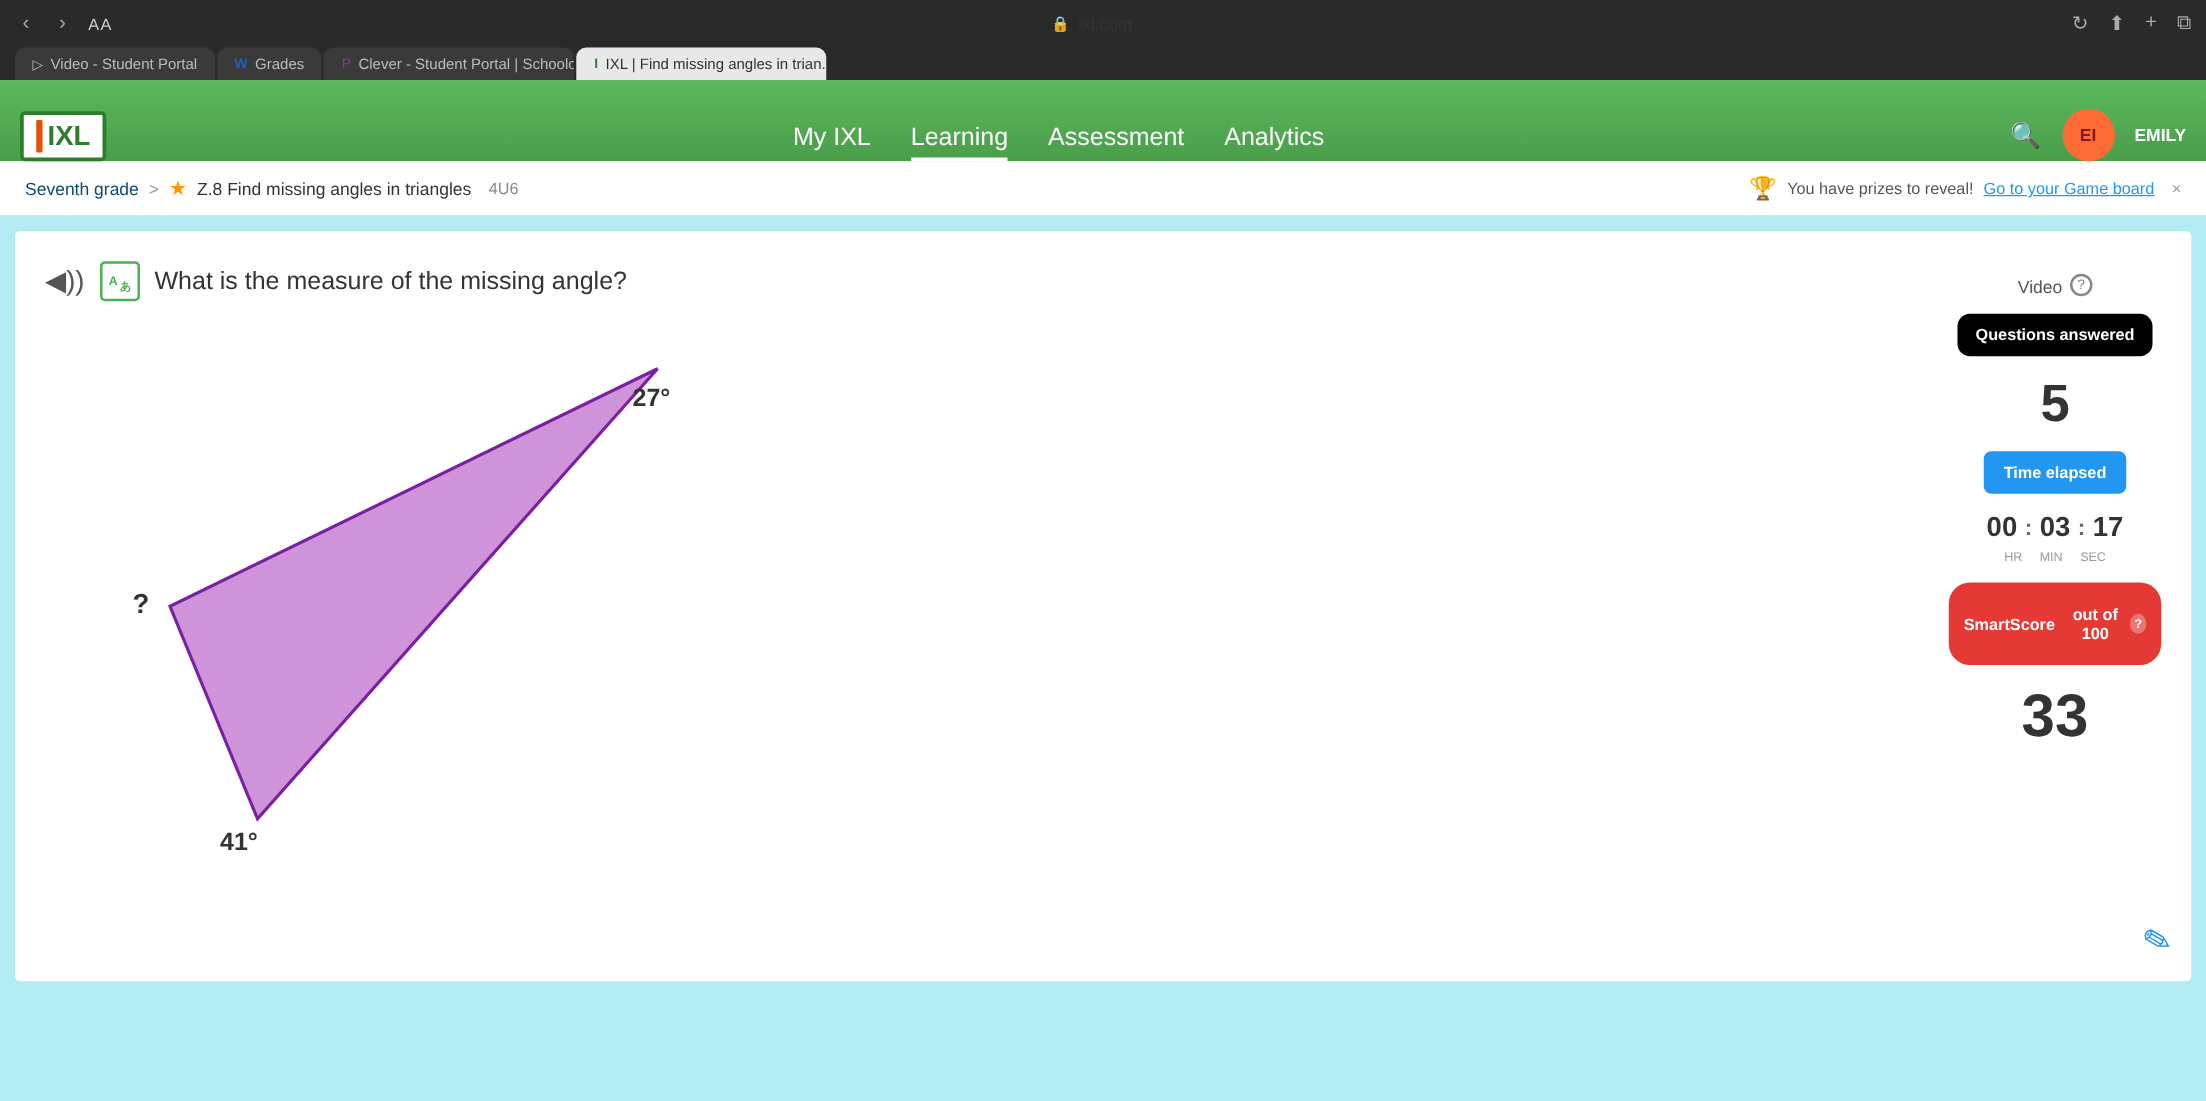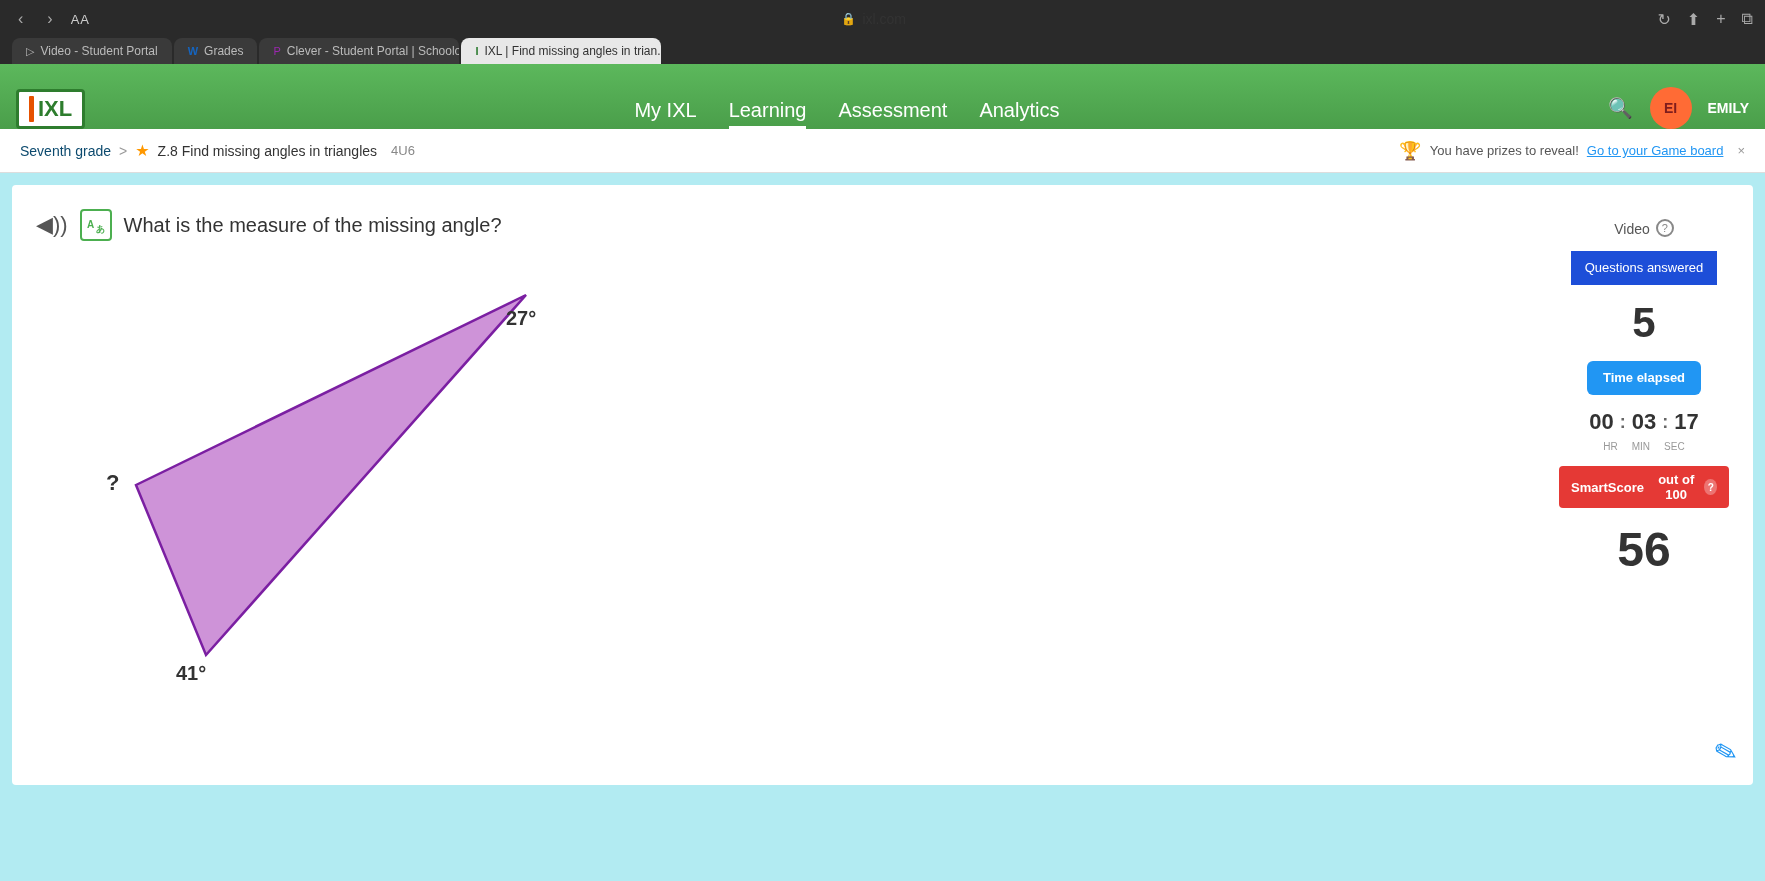"Questions answered" .questions-answered-btn { background: #1d4ed8 -> #000000; border-radius: 0 -> 10px; font-weight: 400 -> 700 }
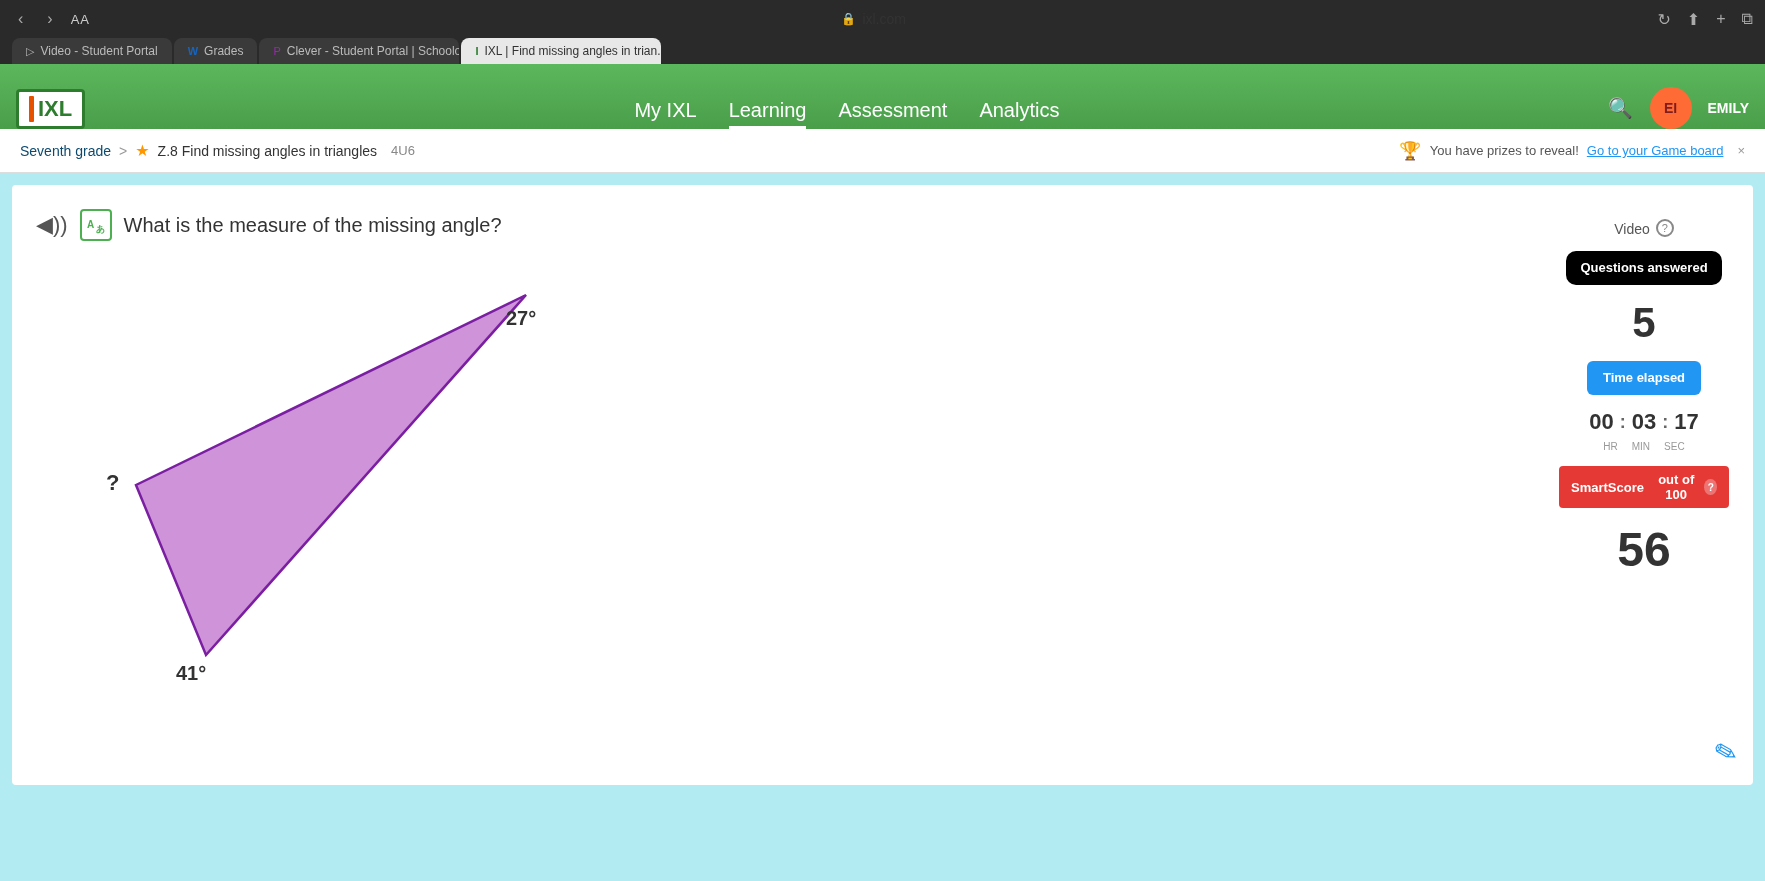"SmartScore" .smart-score-btn { border-radius: 4px -> 17px; padding: 6px 12px -> 18px 12px }
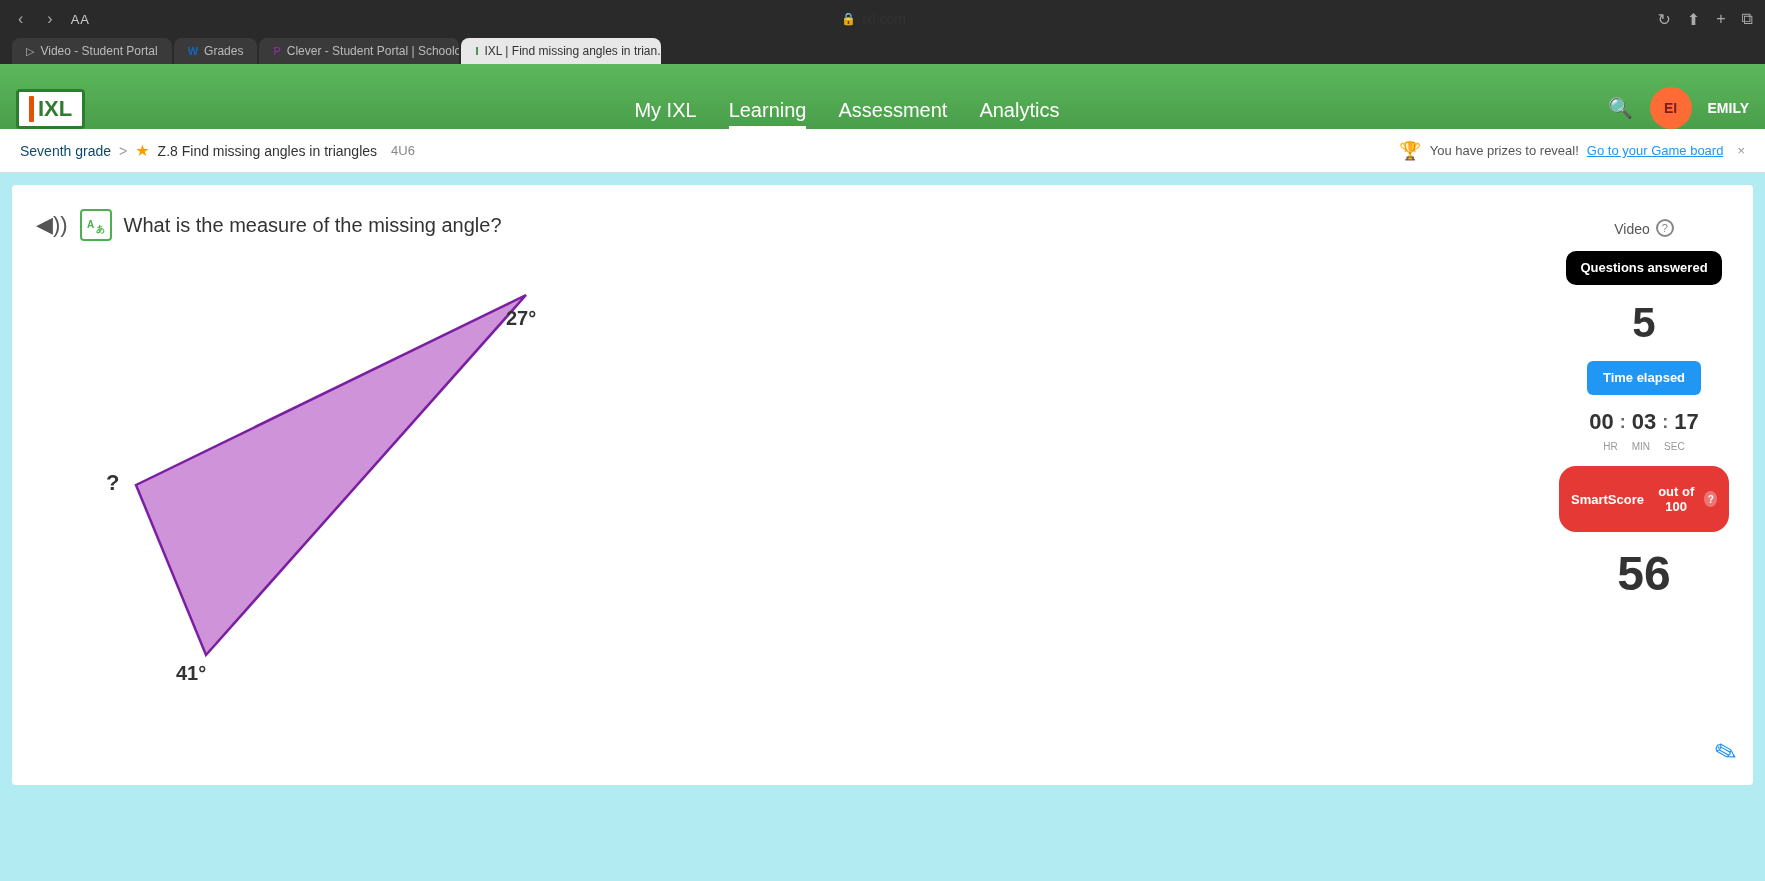"56" div.score-number { text: 56 -> 33 }
